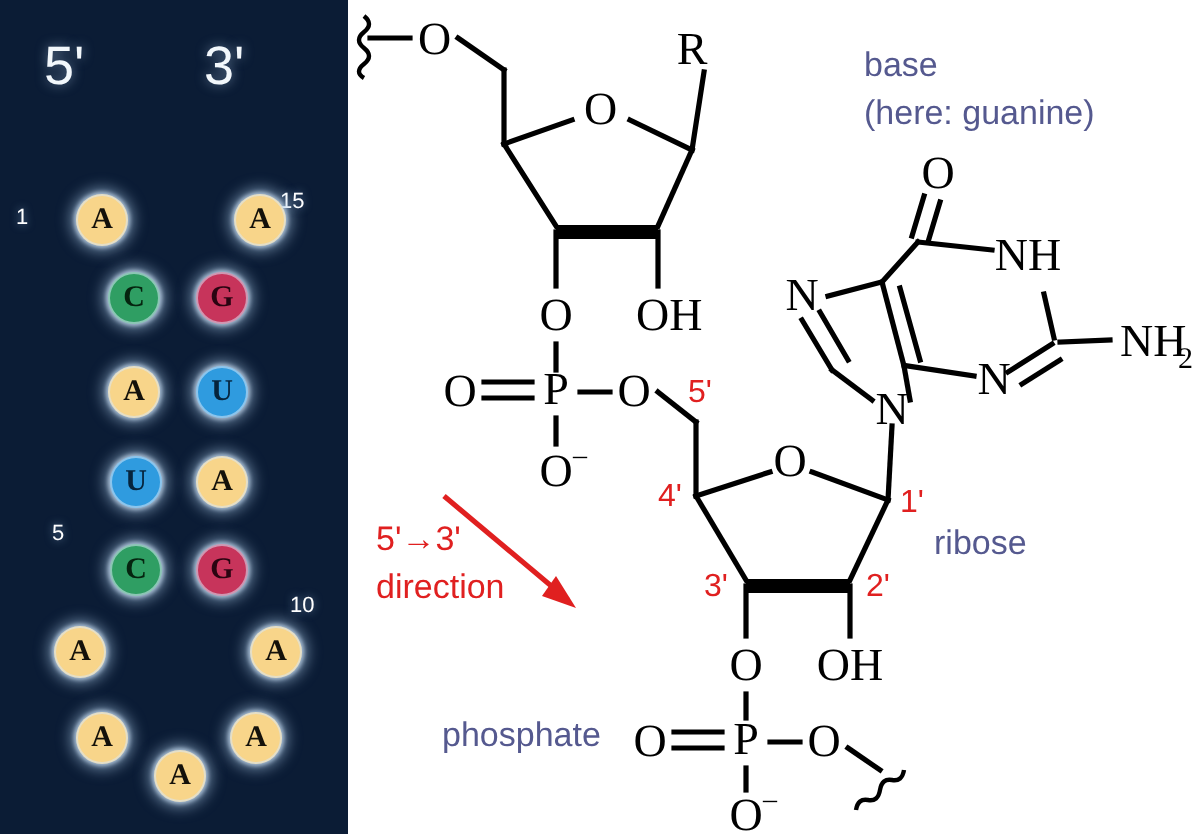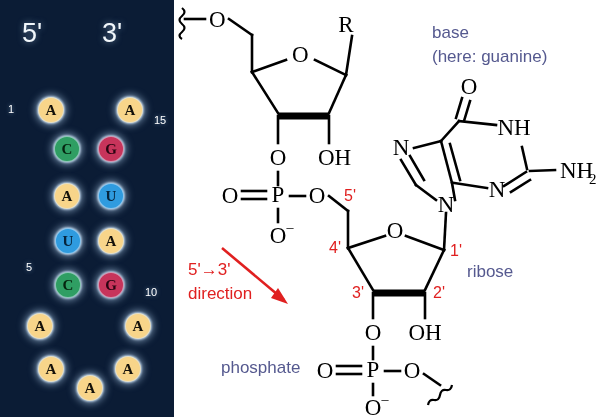"15" div.num-label { margin-left: 14px -> none; top: 115px -> 96px }
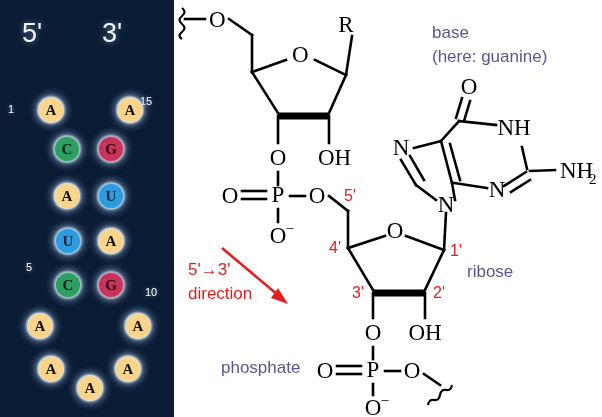"10" div.num-label { top: 287px -> 298px }
